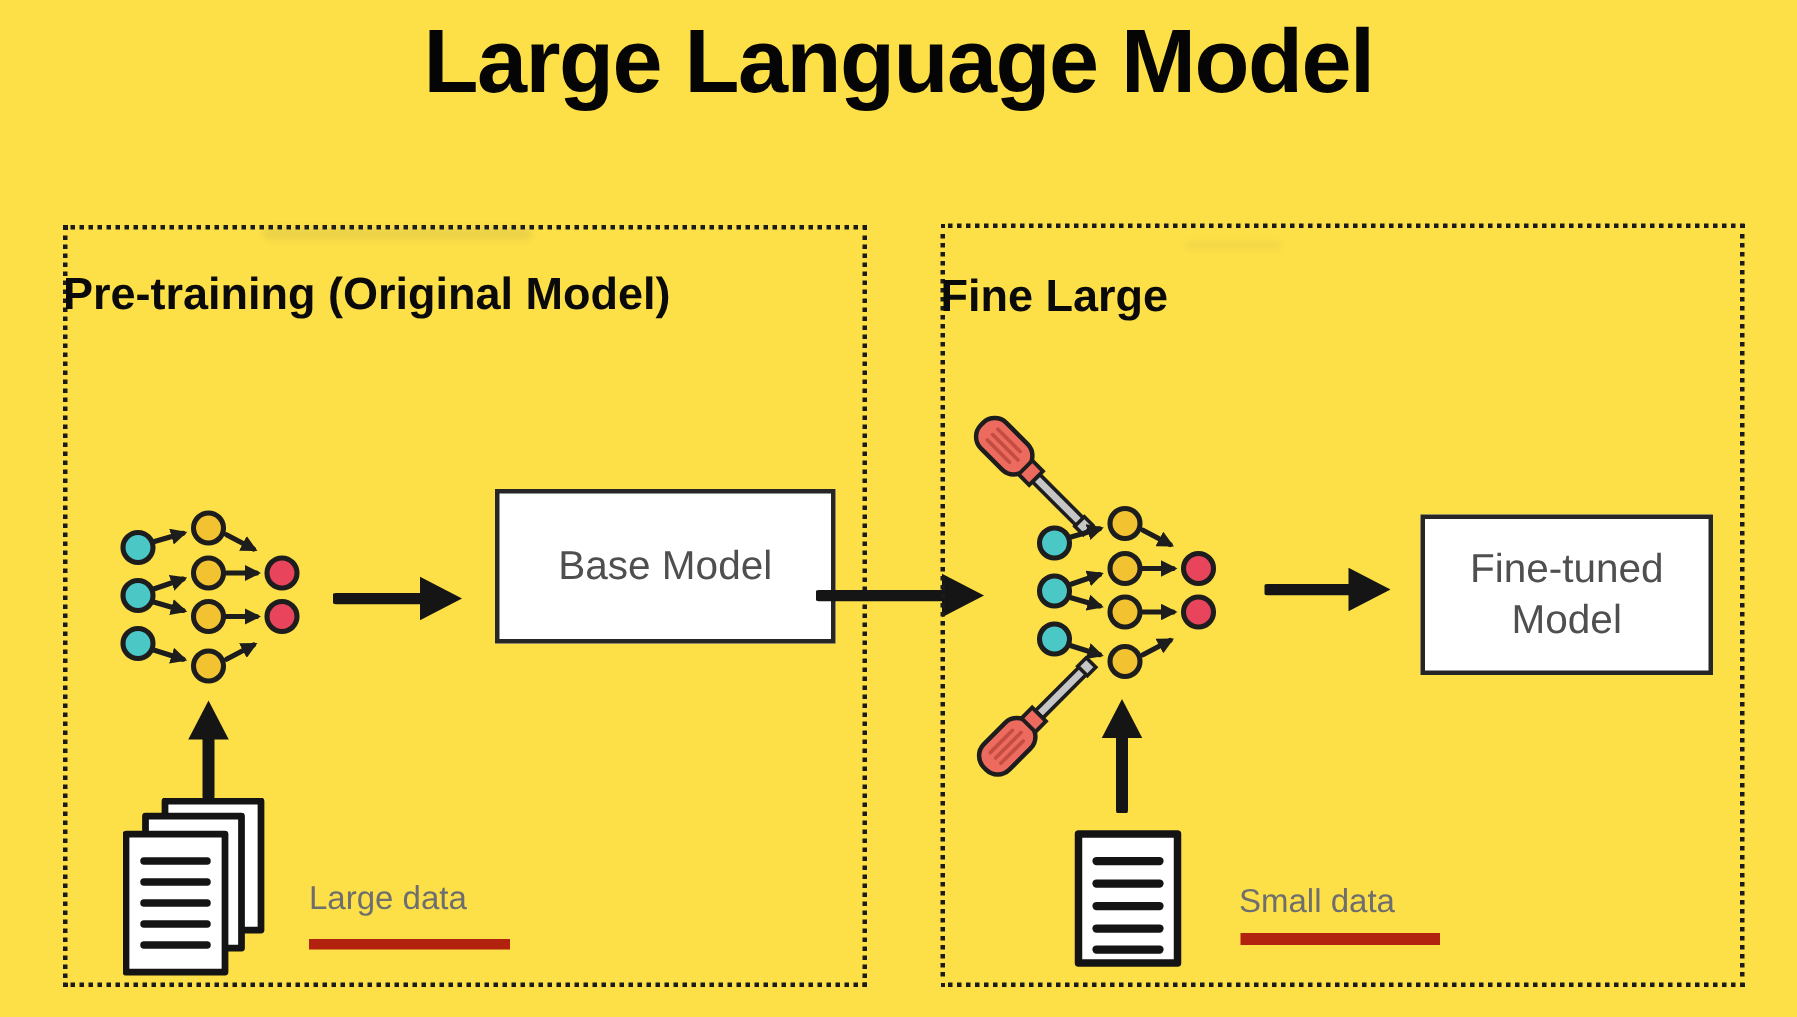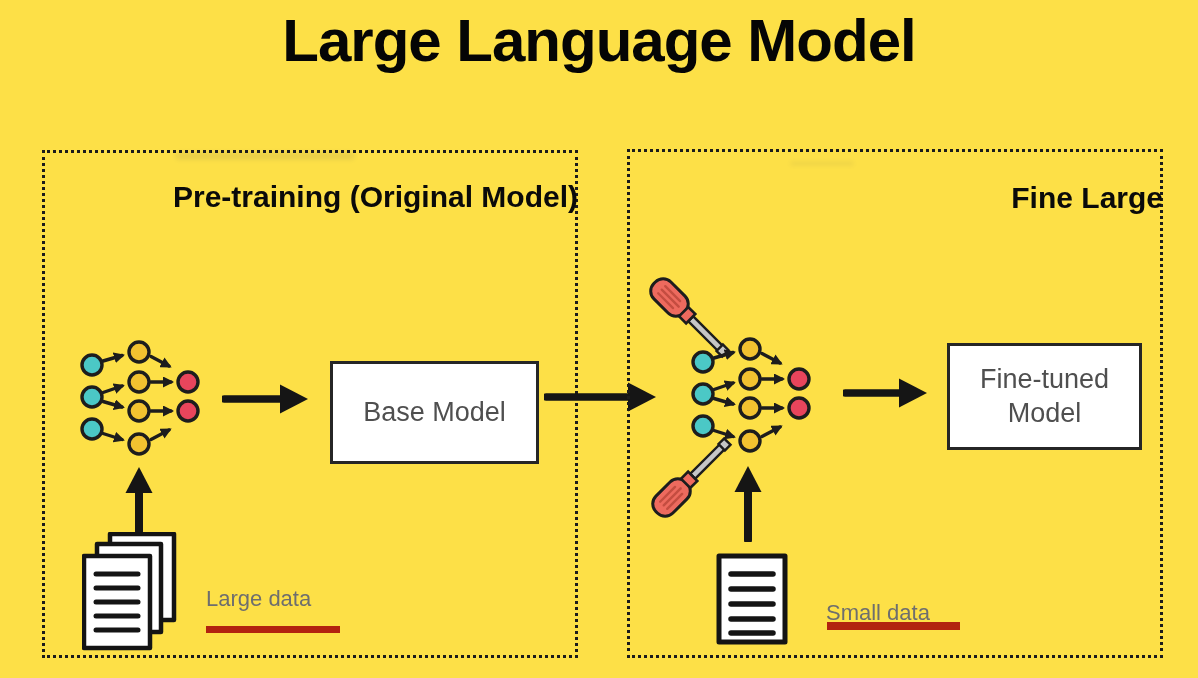"Pre-training (Original Model)" .panel-title { text-align: right -> left }
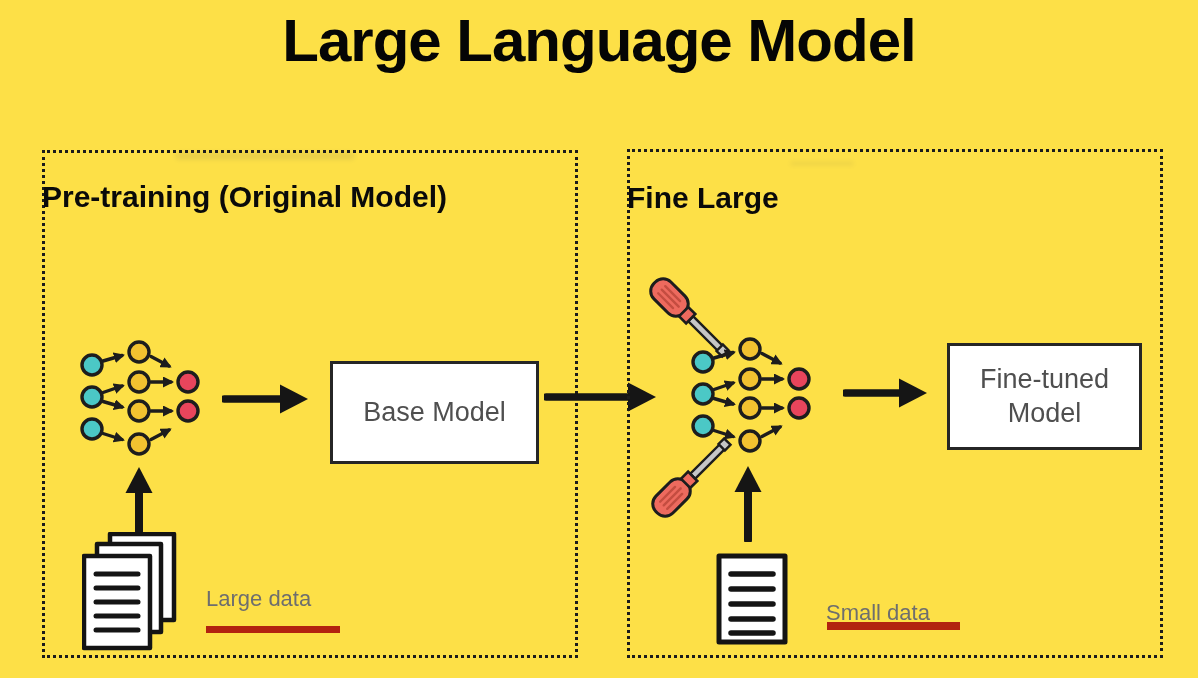"Base Model" .box-base { top: 361px -> 326px; width: 209px -> 227px }
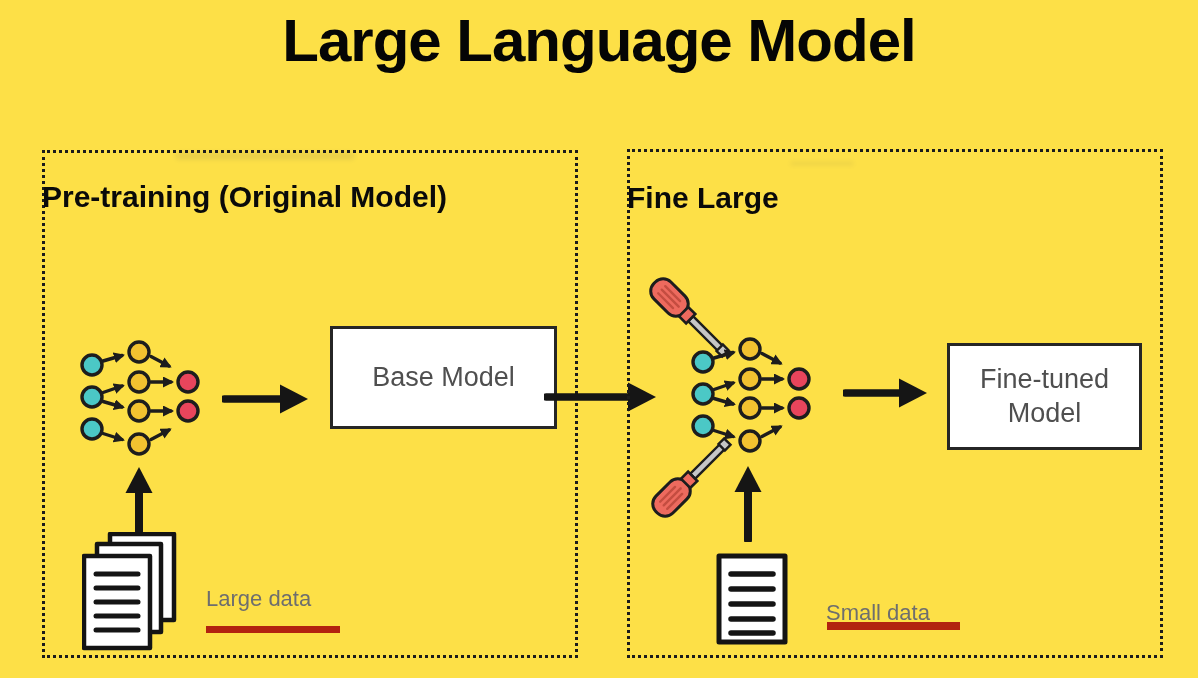"Small data" .label-small { top: 600px -> 588px }
